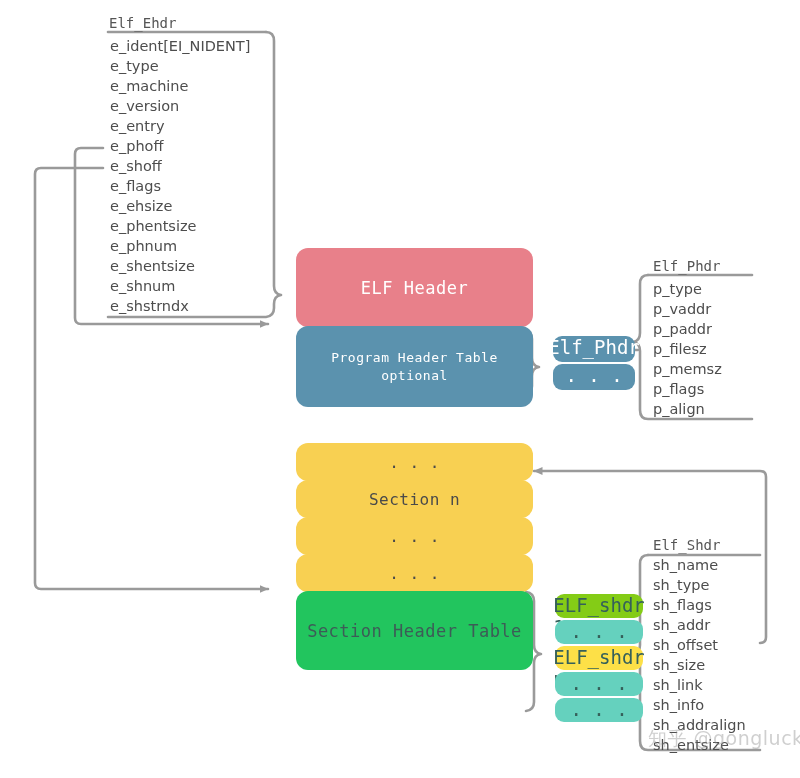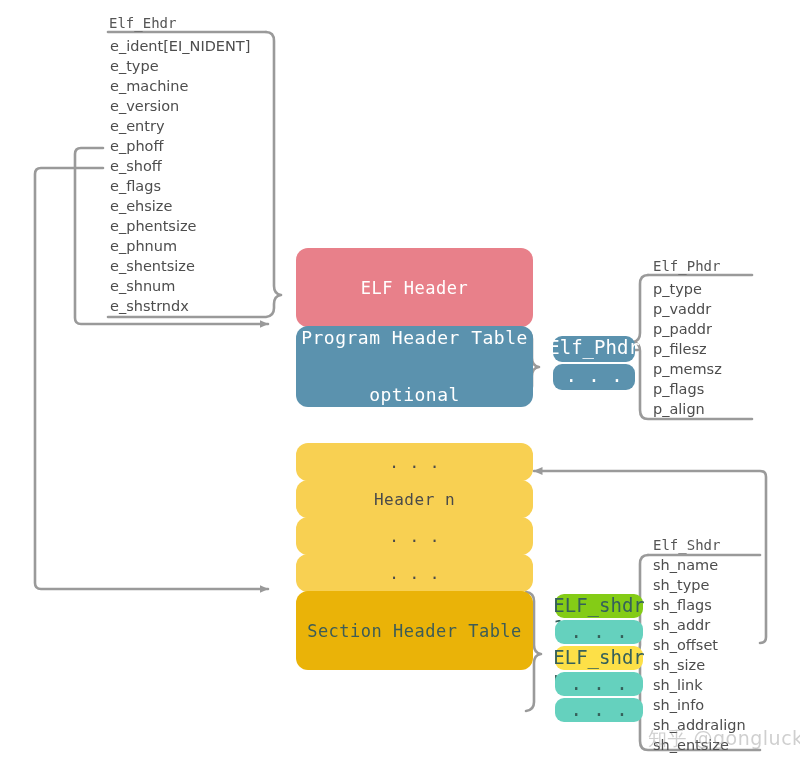"Program Header Table" .block-pht { font-size: 18px -> 13px; justify-content: space-between -> none }
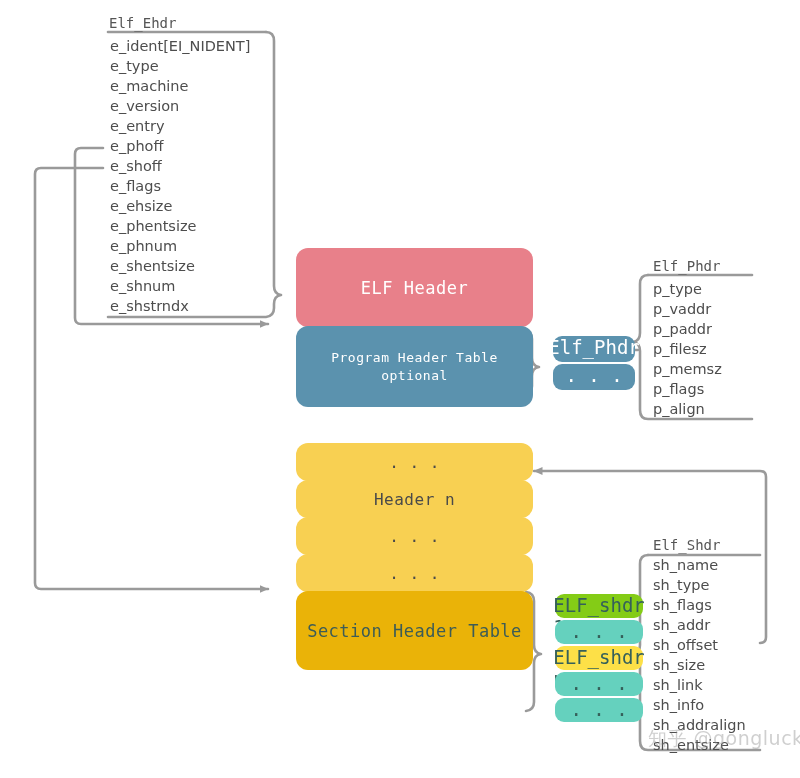"Header n" span.line1 { text: Header -> Section }
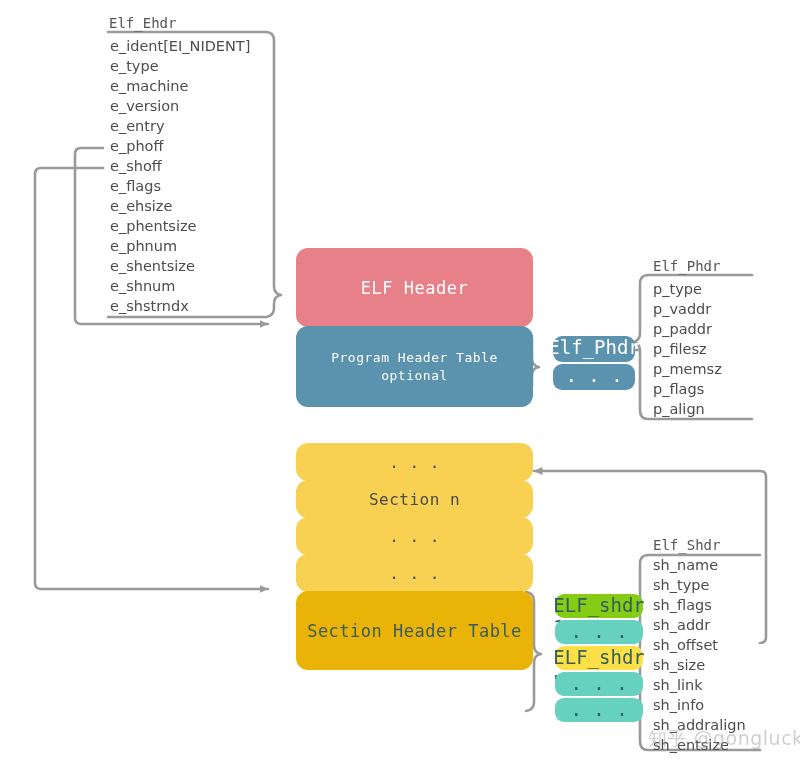"Section Header Table" div.block { background: #eab308 -> #22c55e }
